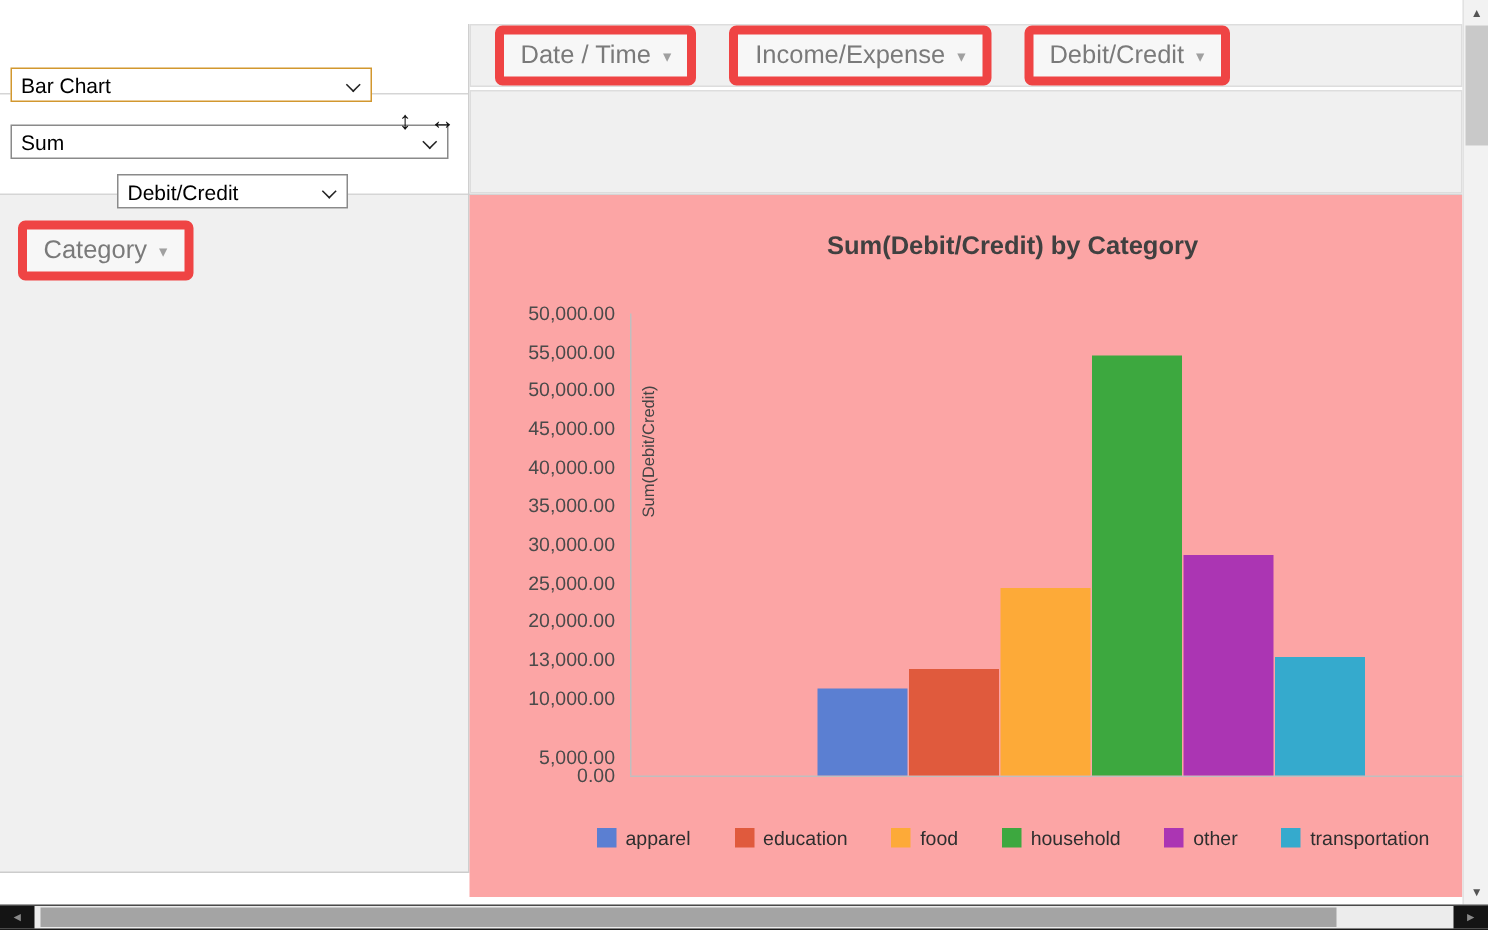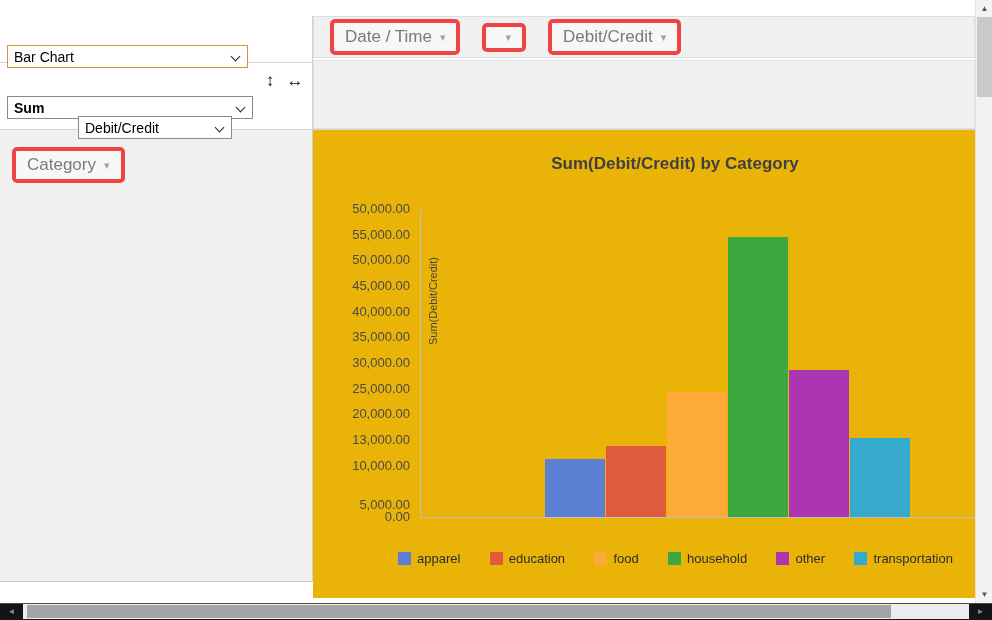"Date / Time" .pill { border: 4px solid #ef4444 -> 6px solid #ef4444 }
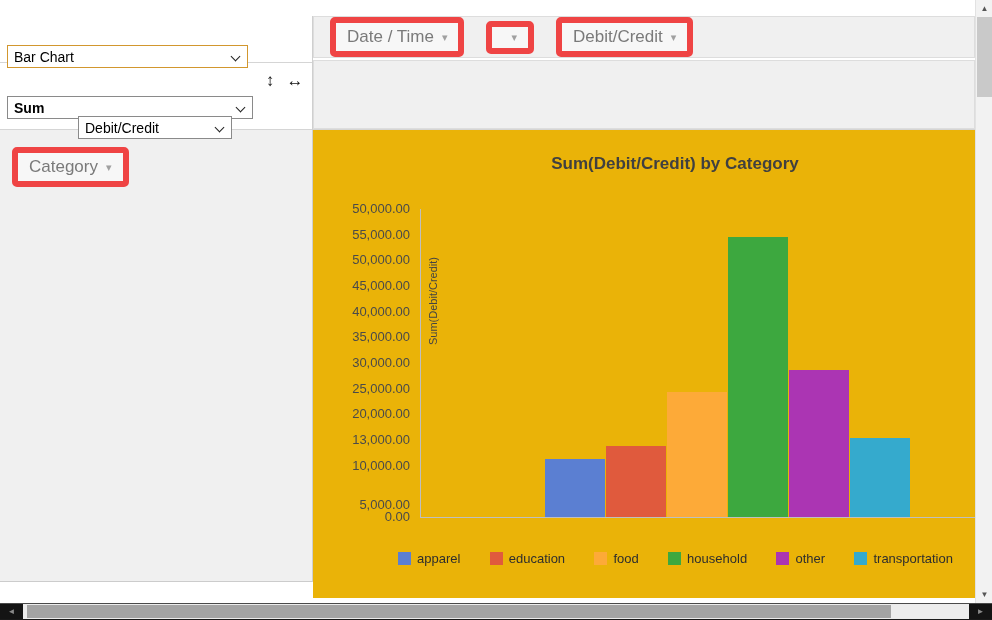"Income/Expense" span.pill-label { html: none -> <span>Income/Expense</span> }
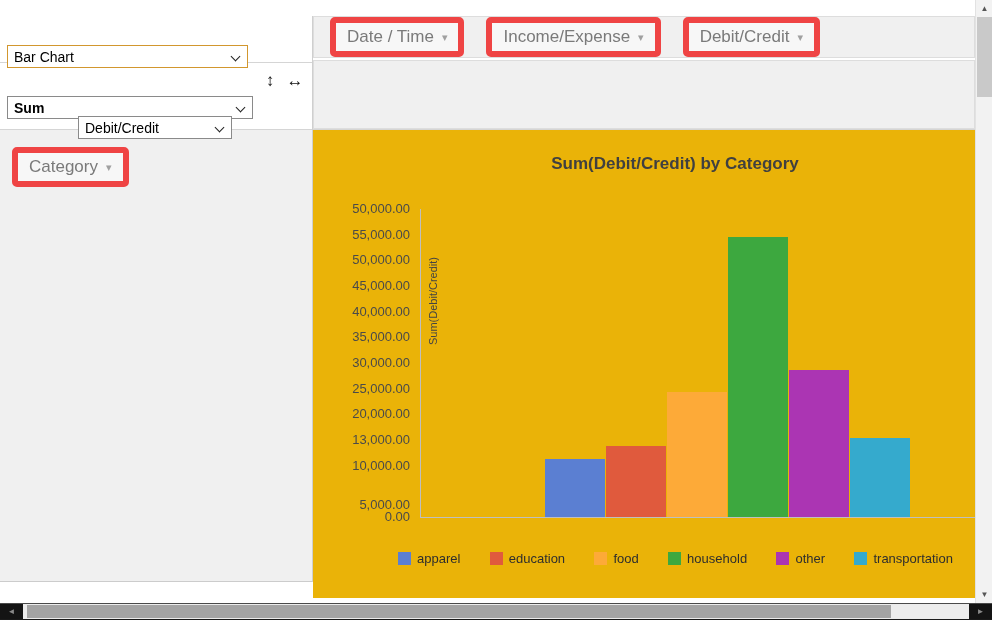"Sum" #aggregator-select { font-weight: bold -> none; top: 80px -> 67px; width: 246px -> 292px }
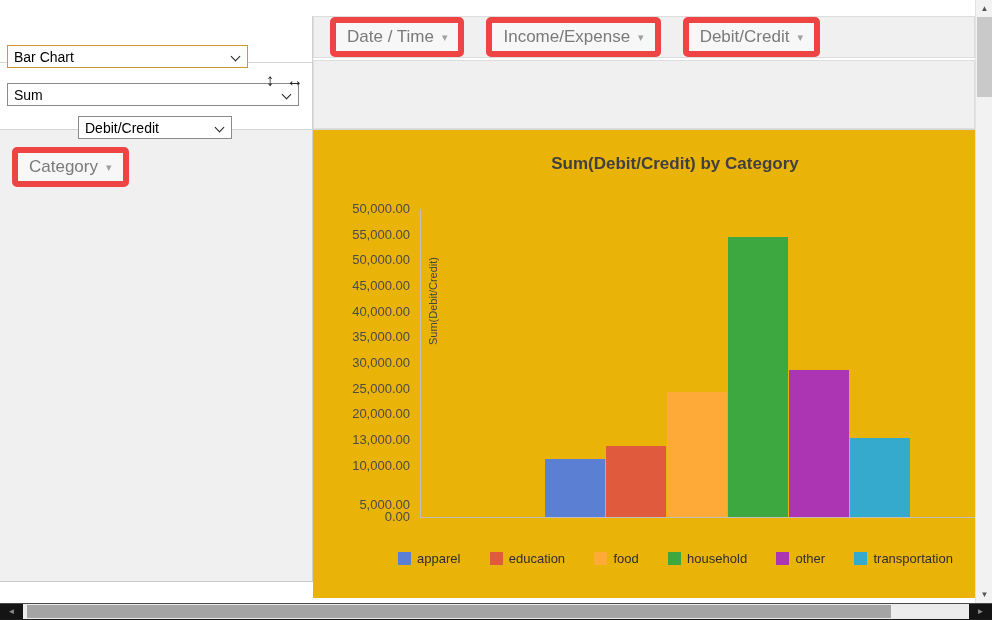"Sum(Debit/Credit) by Category" #chart { background: #eab308 -> #fca5a5 }
